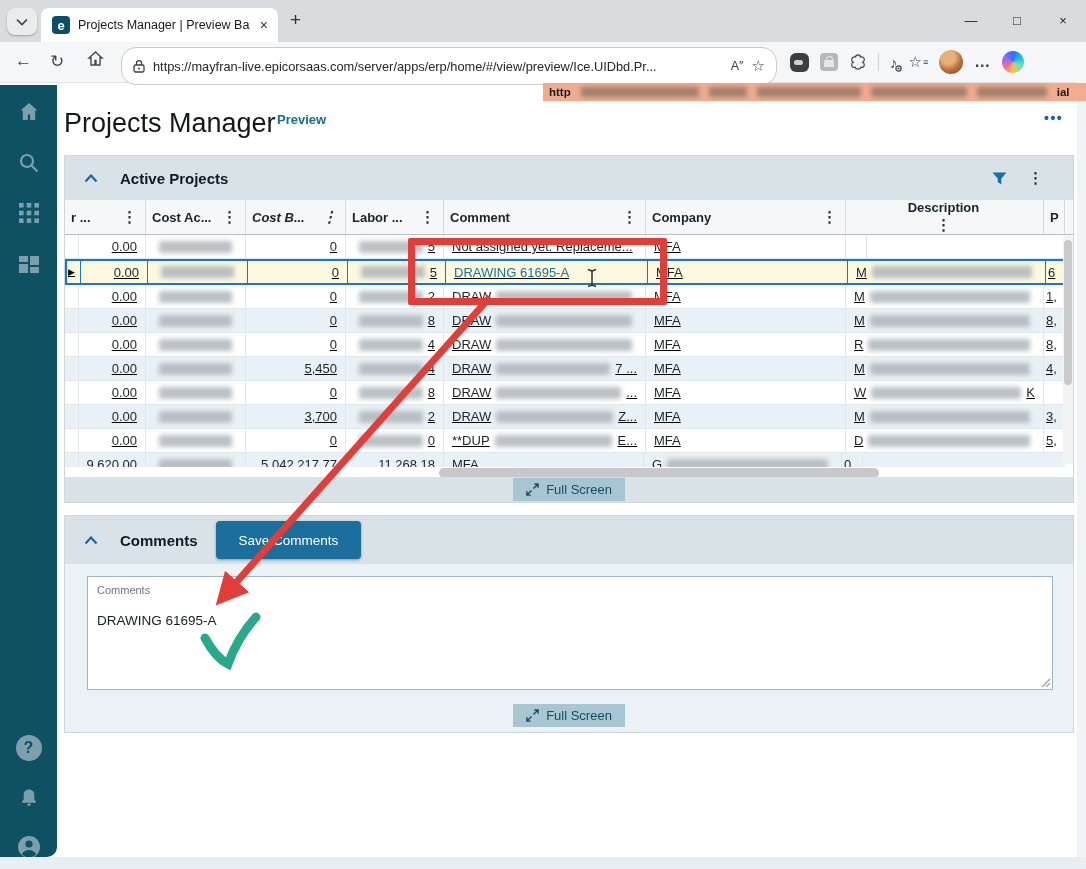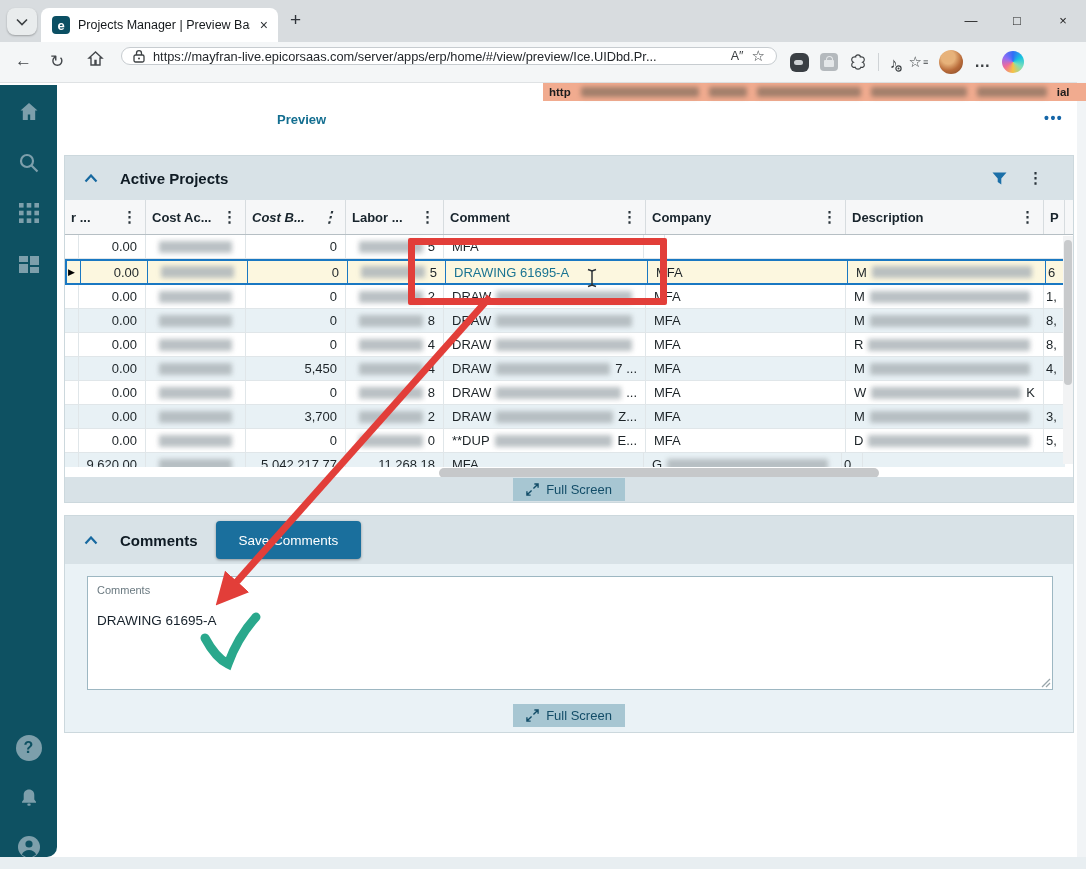"https://mayfran-live.epicorsaas.com/serv" .addrbar { height: 18px -> 38px }
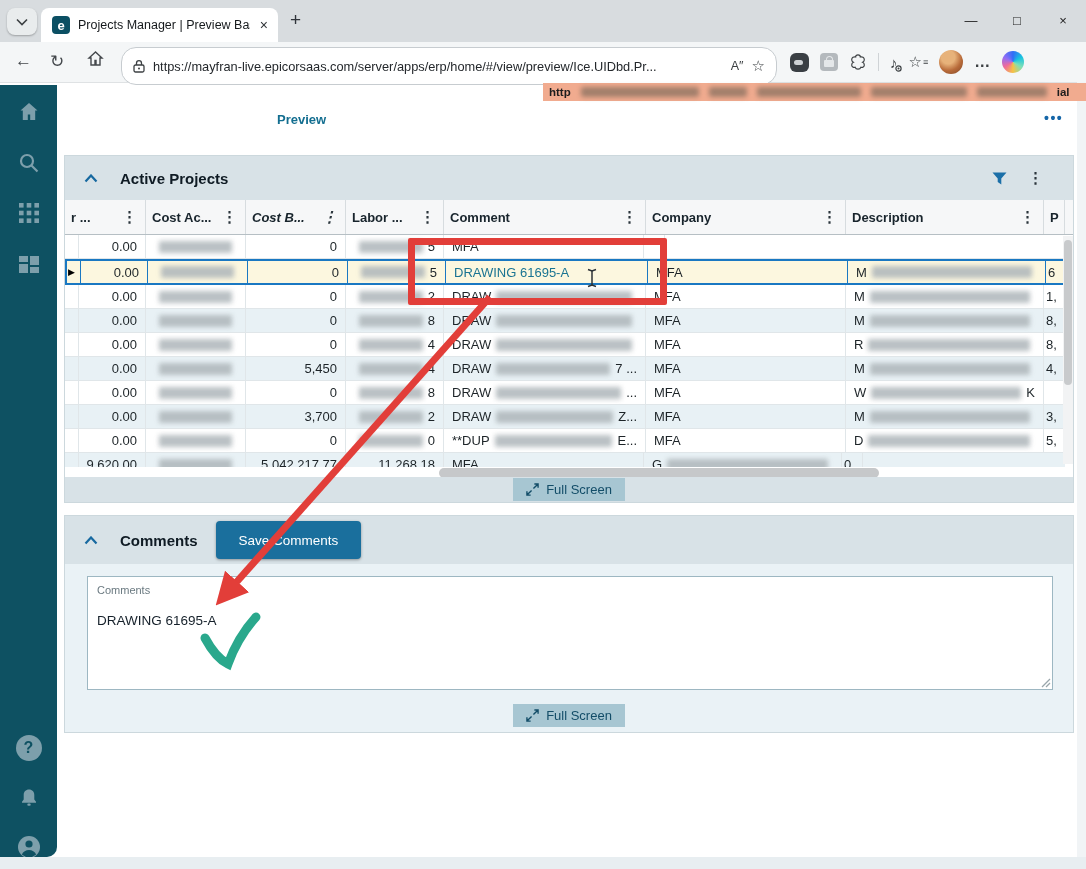"Projects Manager" div.page-title { html: none -> <div>Projects Manager</div> }
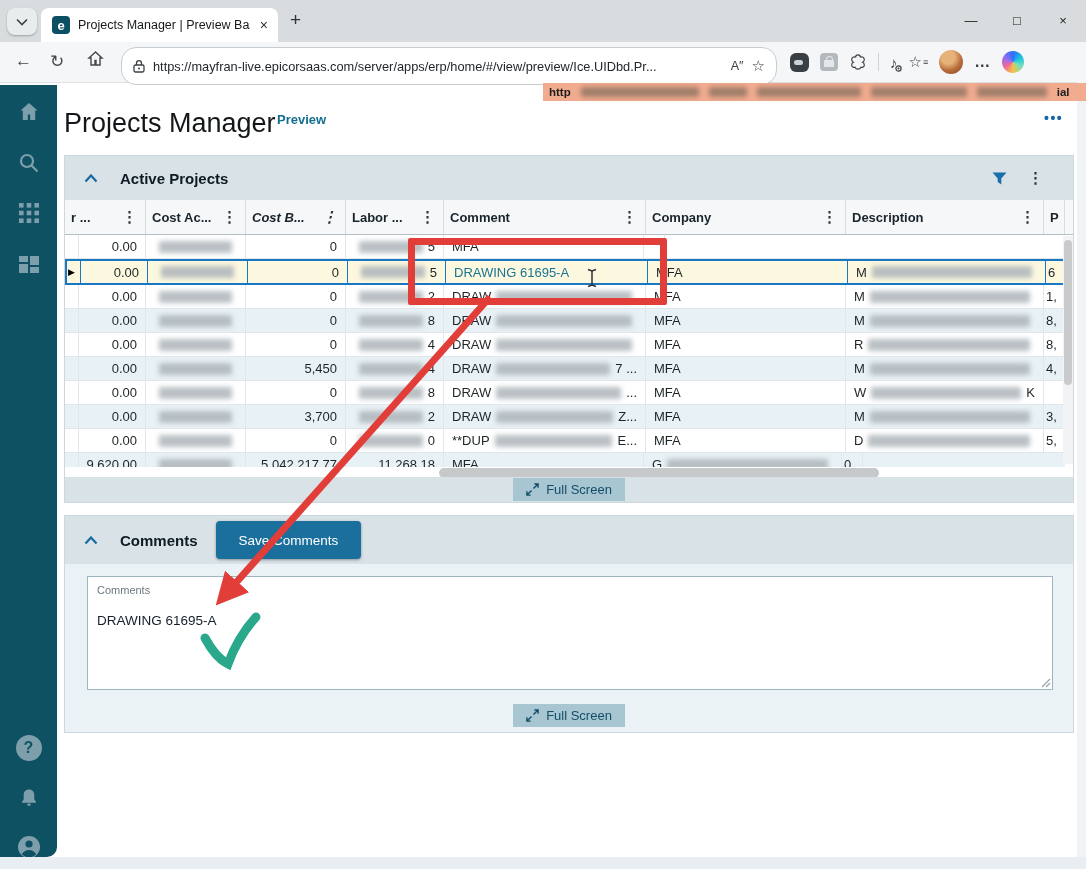"Description" div.hcell { flex-direction: none -> column }
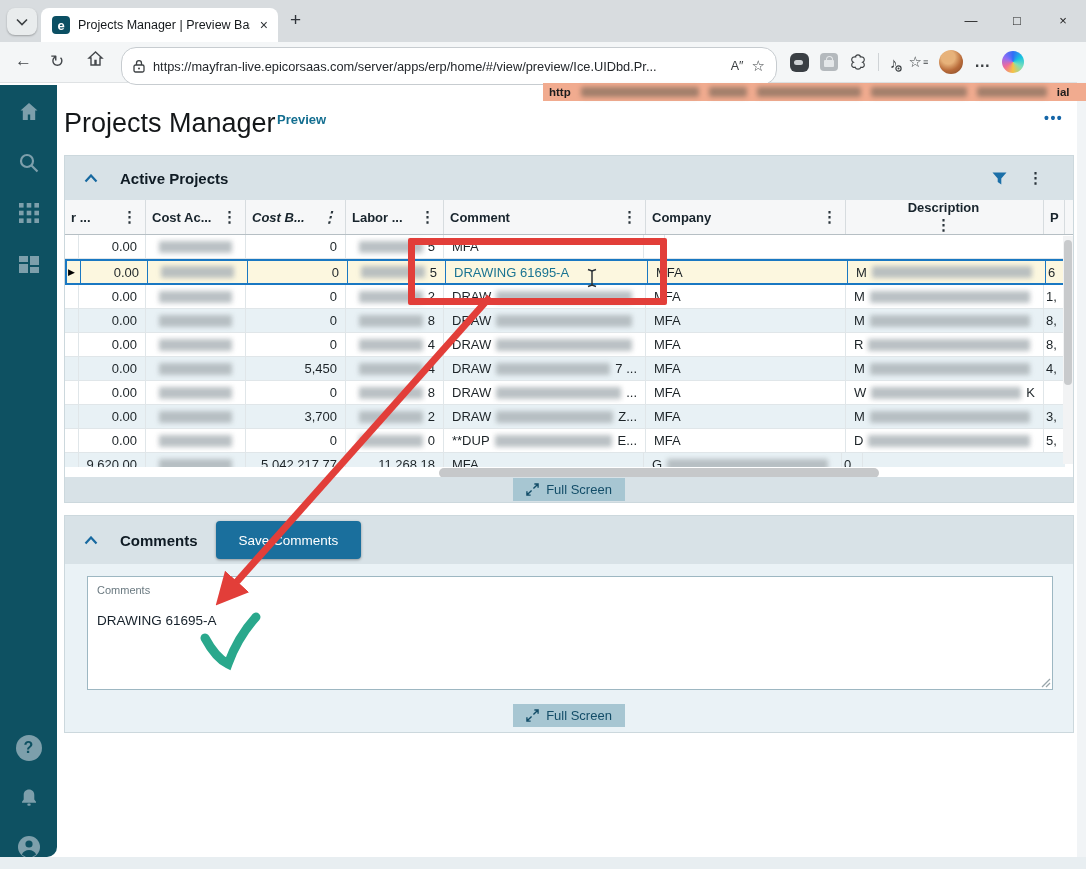"0.00" .gbody { text-decoration: none -> underline }
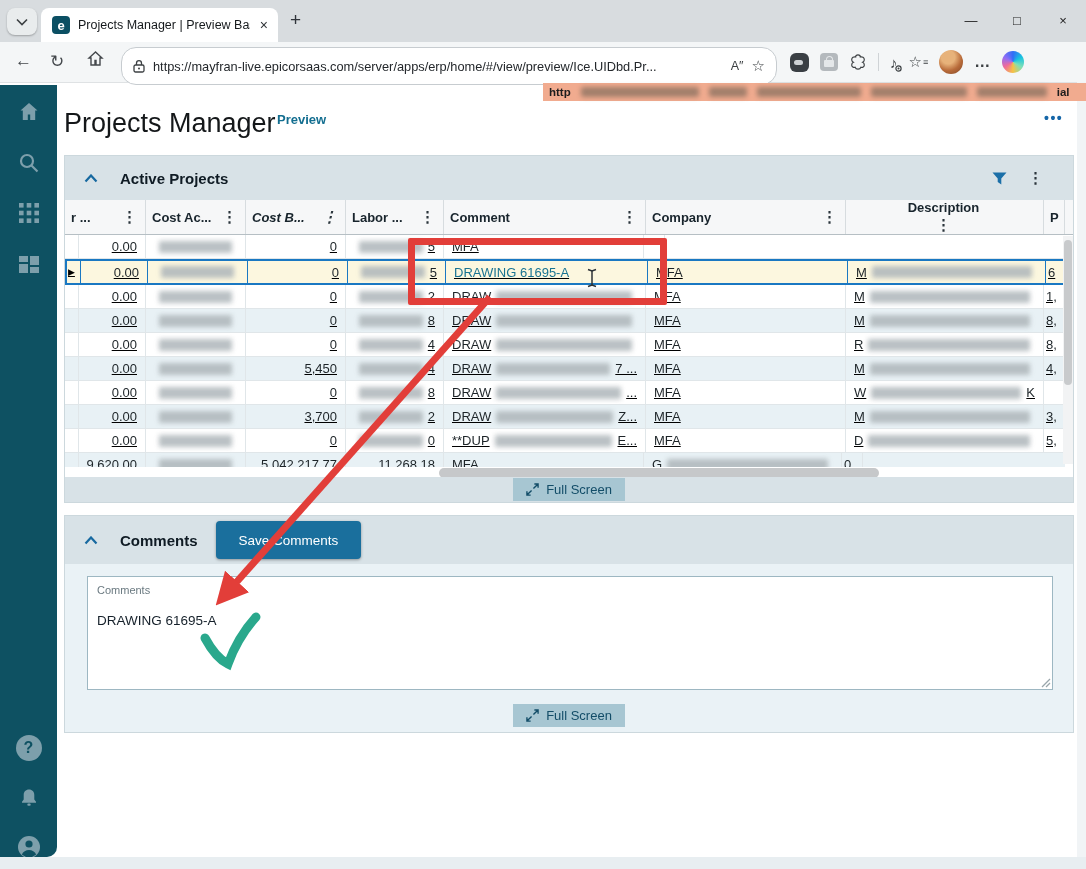"Not assigned yet. Replaceme..." div.gcell { html: none -> <div> <span>Not assigned yet. Replaceme...</span> </div> }
